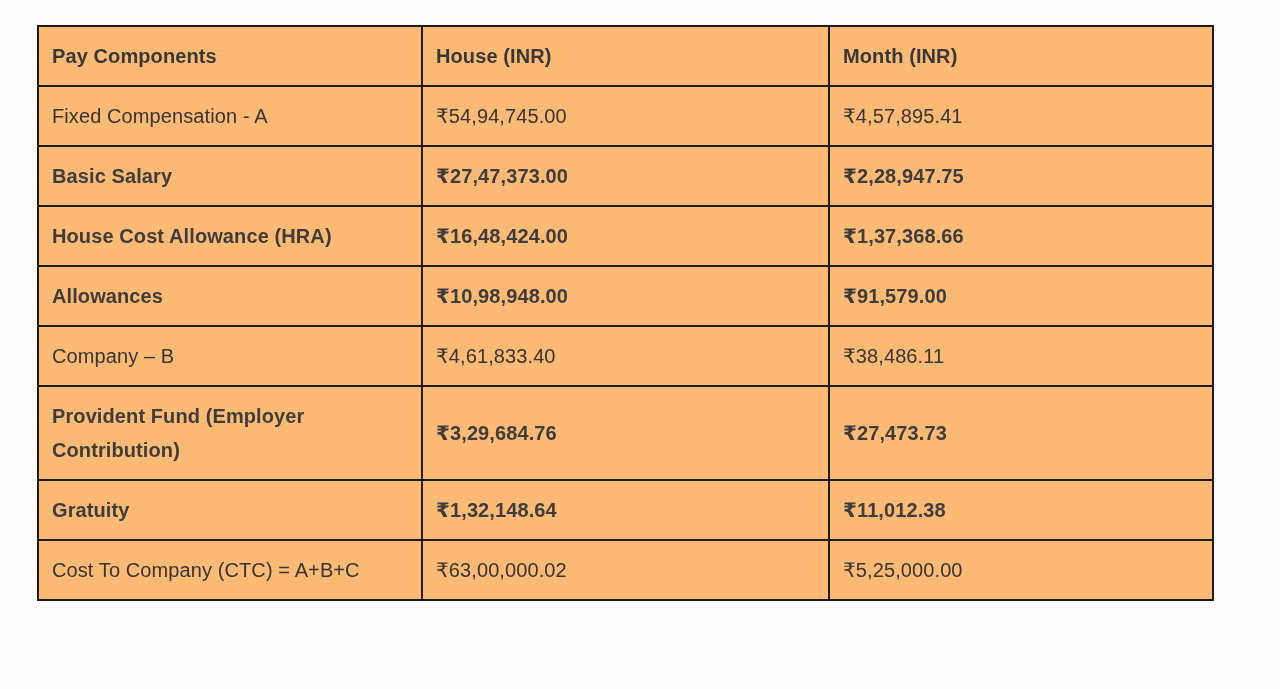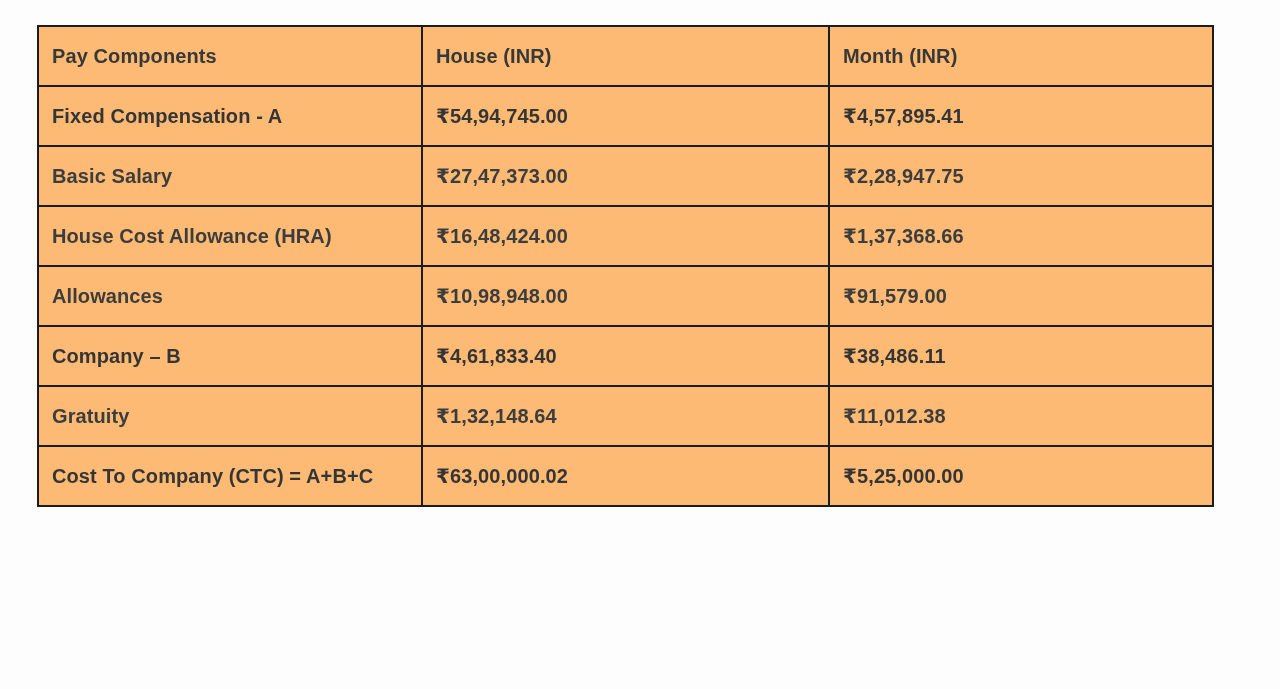"Fixed Compensation - A" table.pay-table tr.emphasis td { font-weight: 700 -> 400 }
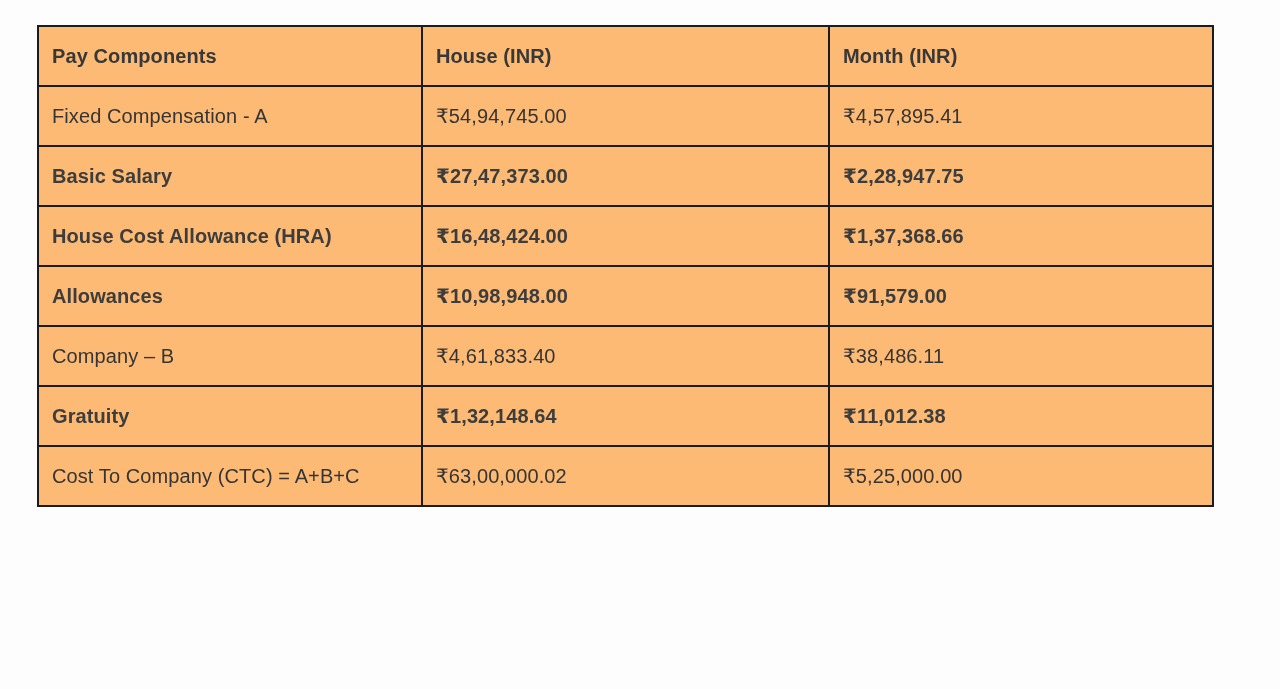"Provident Fund (Employer Contribution)" tr { html: none -> <tr> <td>Provident Fund (Employer Contribution)</td> <td>₹3,29,684.76</td> <td>₹27,473.73</td> </tr> }
